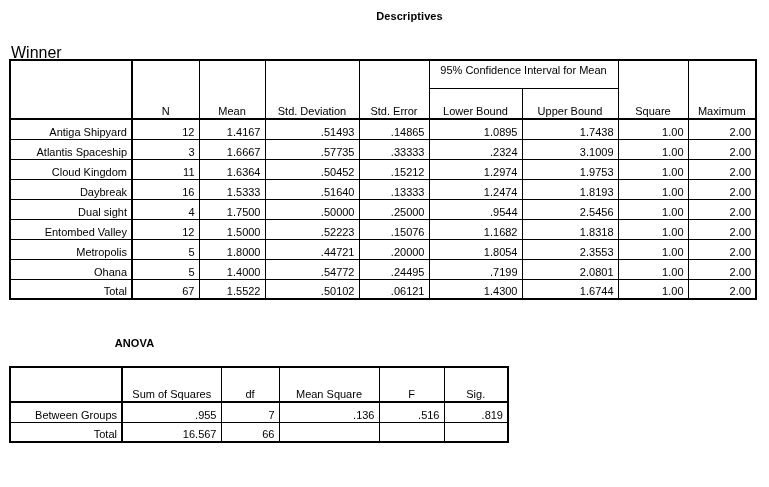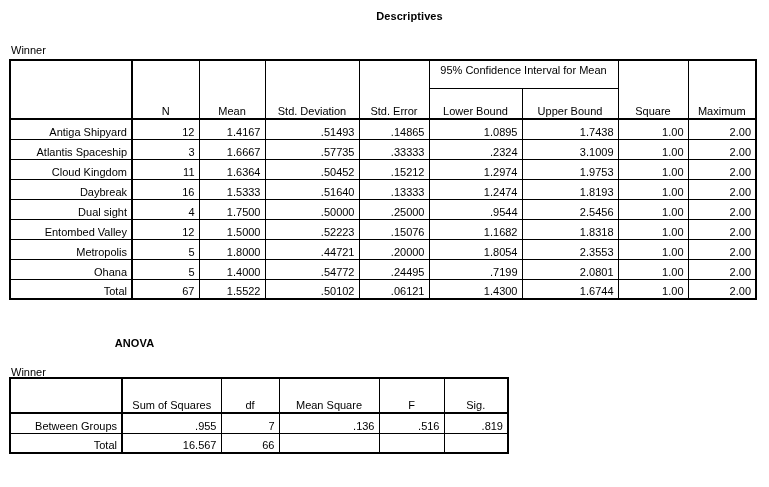"Winner" .block-subtitle { font-size: 11px -> 16px }
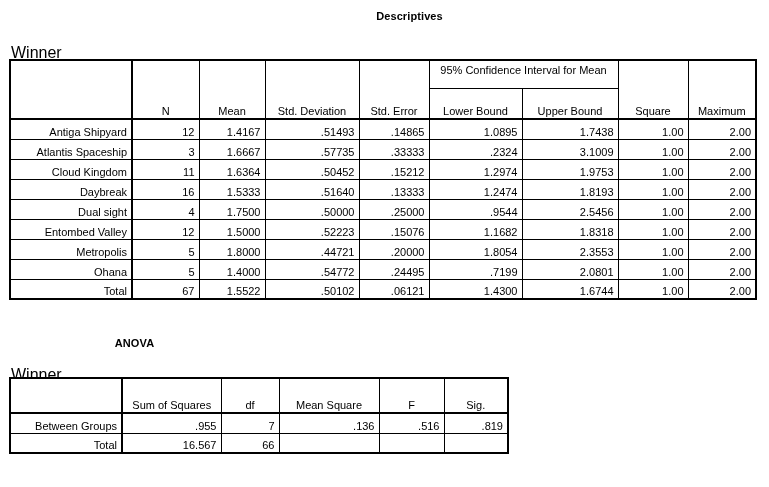"Sum of Squares" .anova-table { top: 377px -> 366px }
